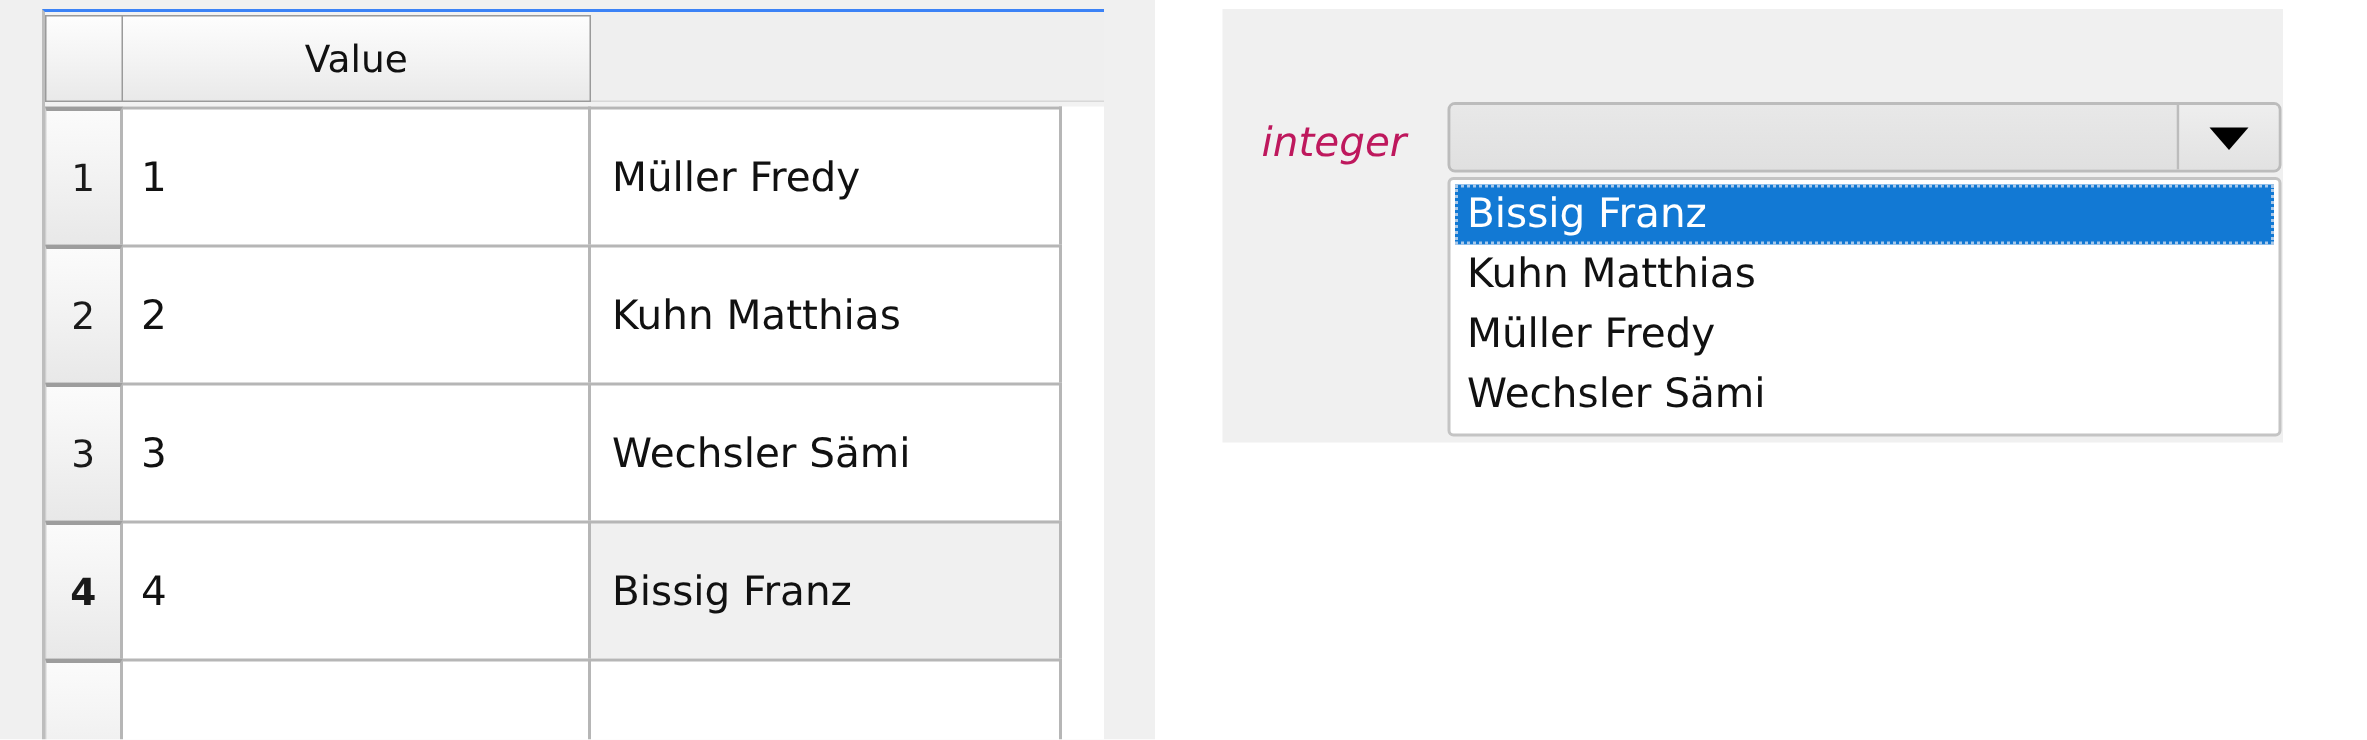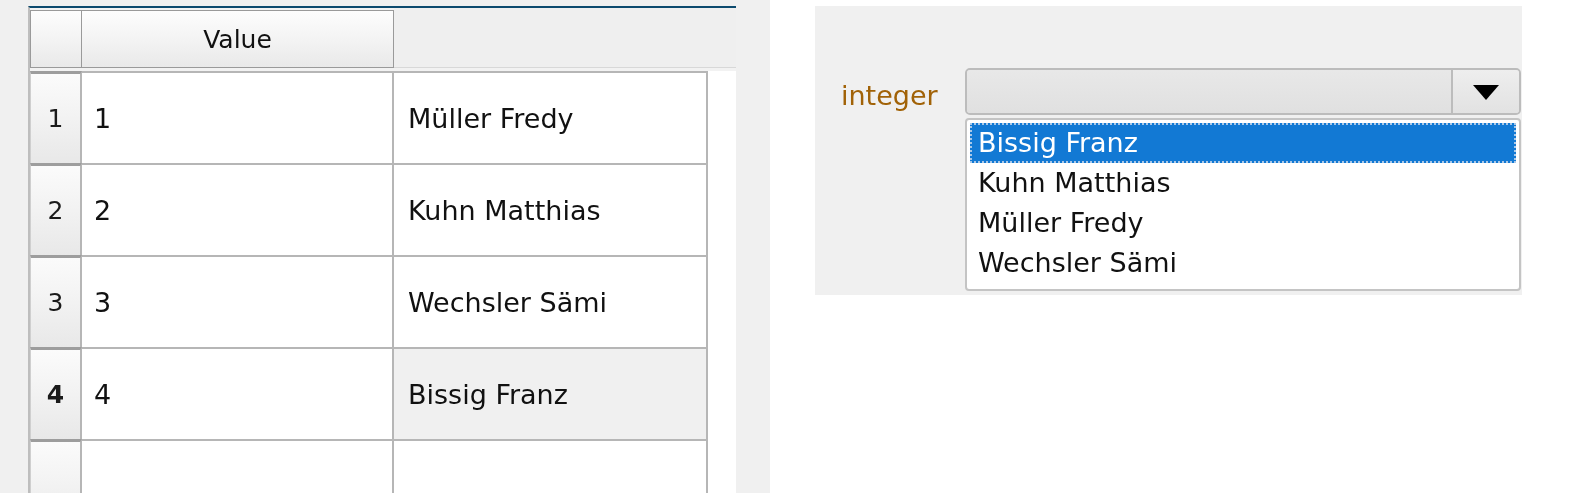"Value" #grid-frame { border-top: 2px solid #0c4a6e -> 2px solid #3b82f6 }
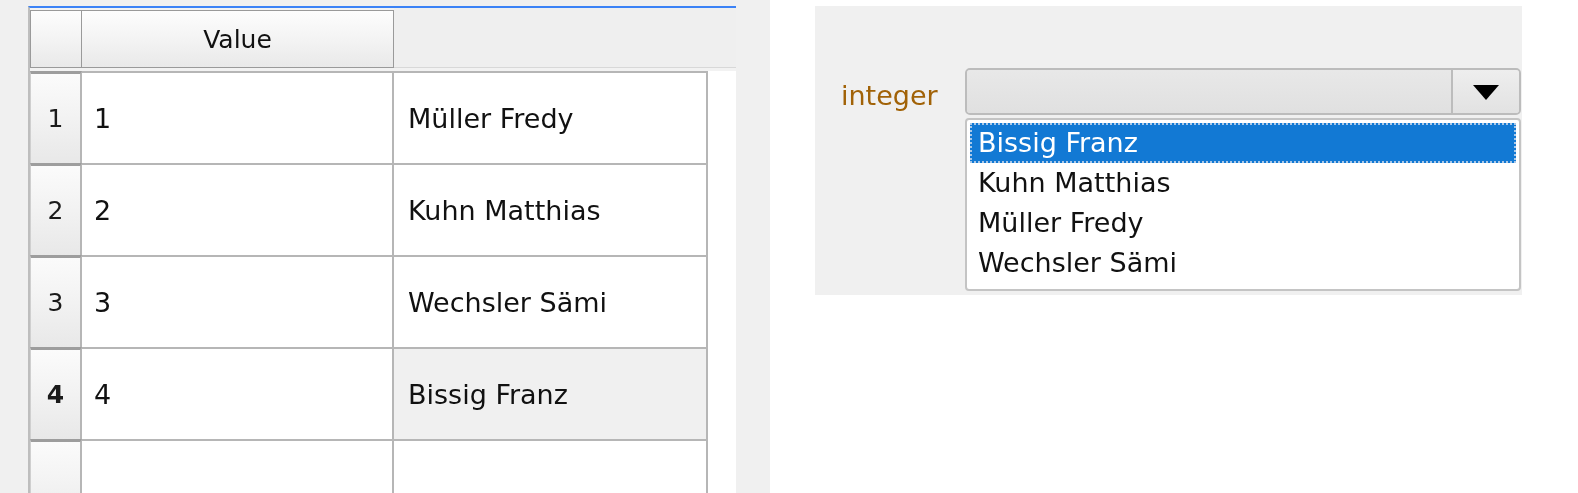"integer" #combo-label { color: #a16207 -> #be185d; font-style: none -> italic }
